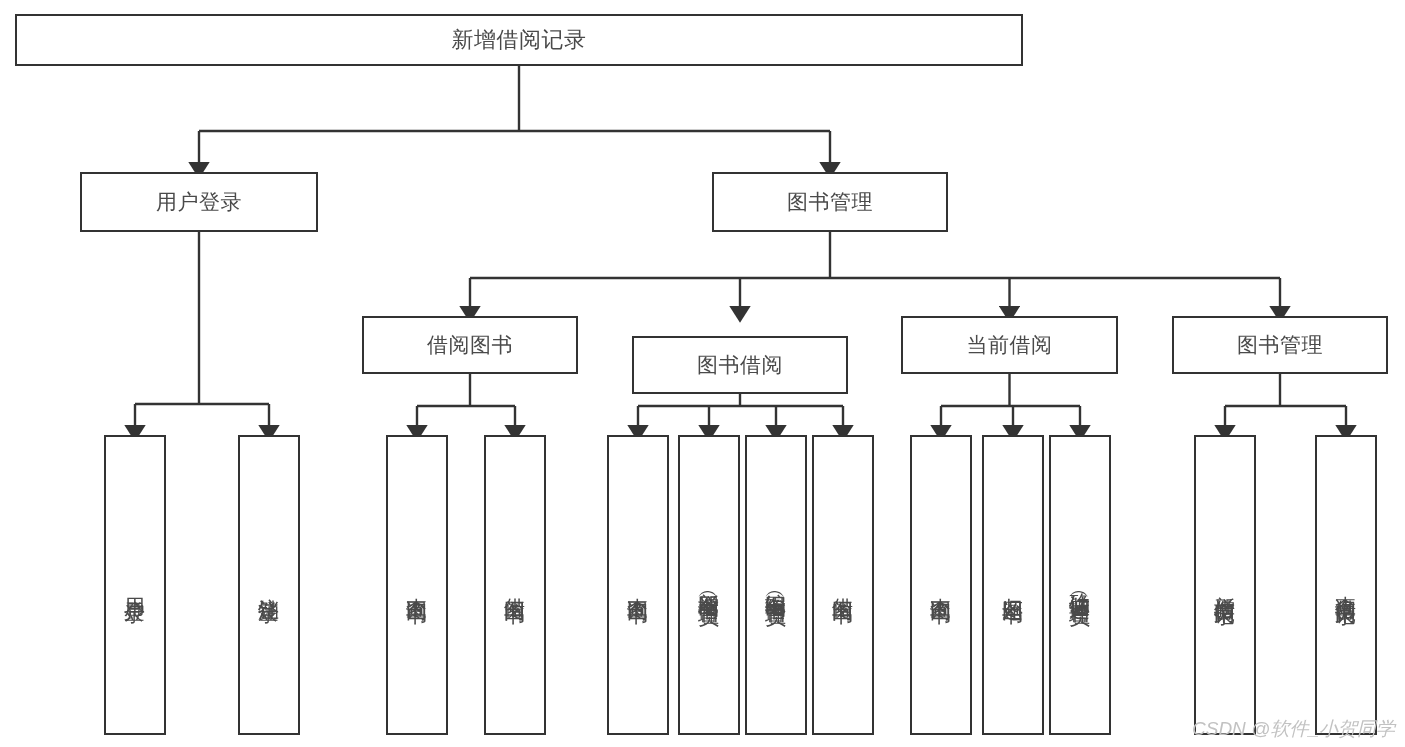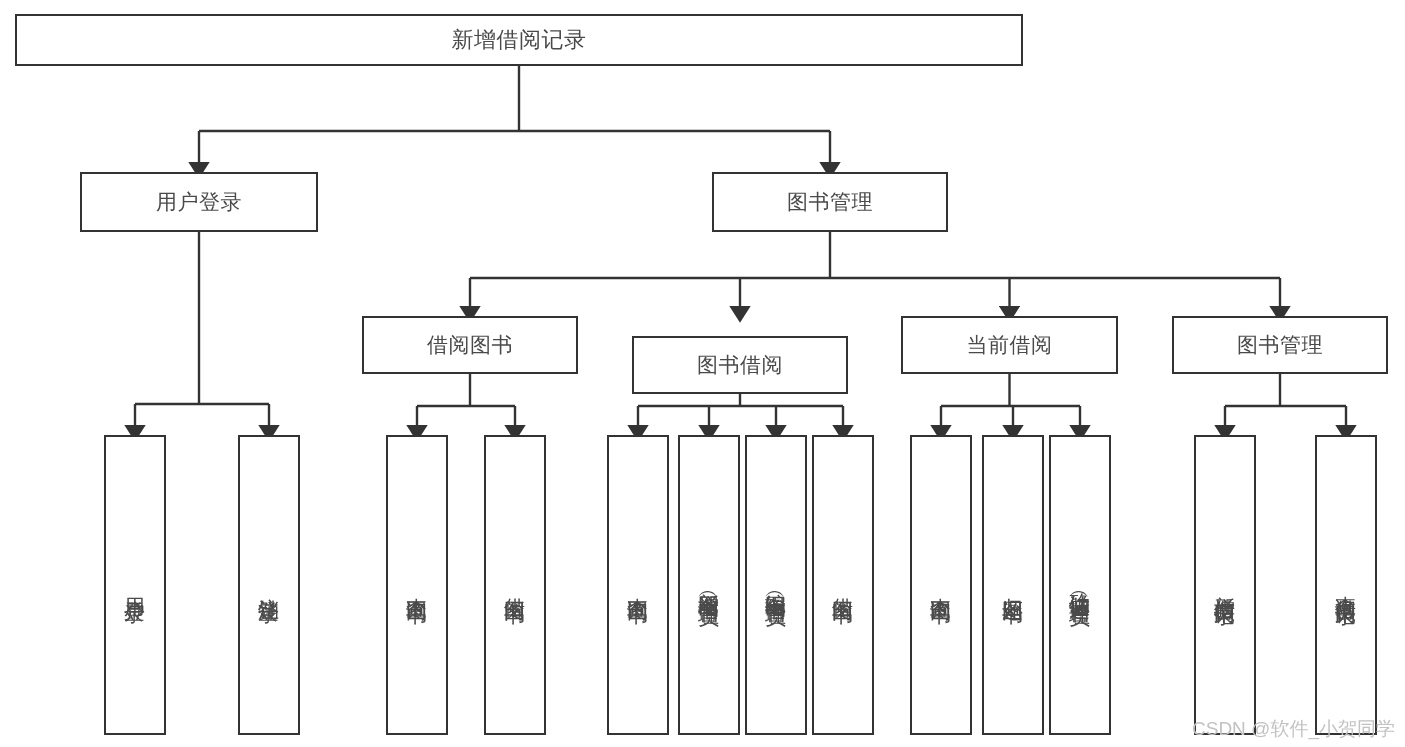"CSDN @软件_小贺同学" div.watermark { font-style: none -> italic }
